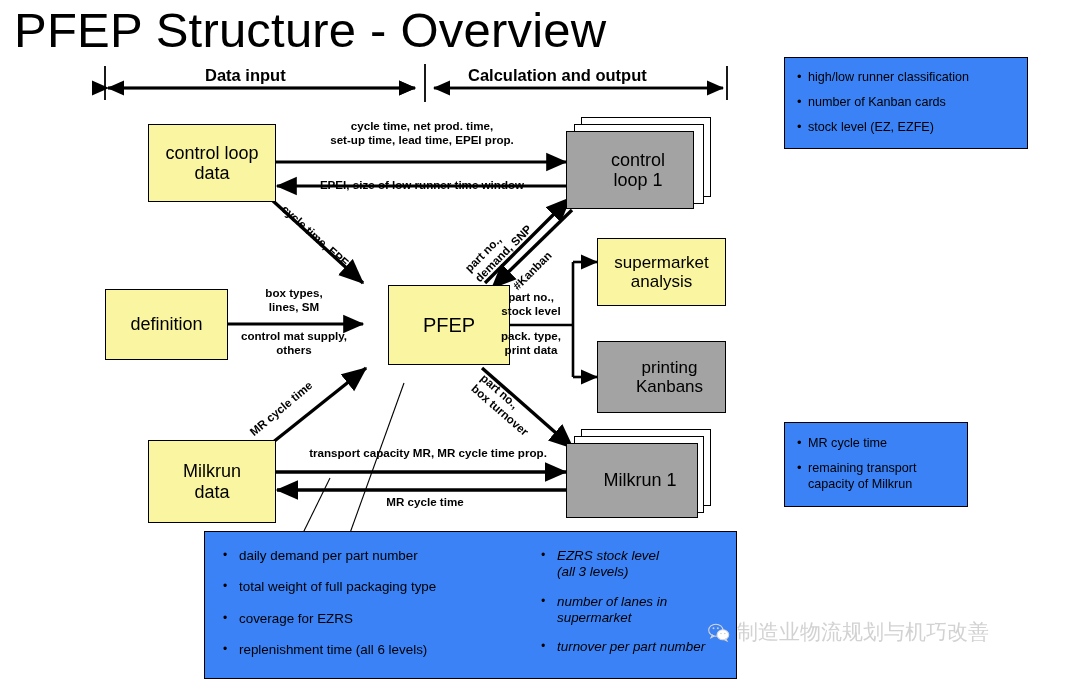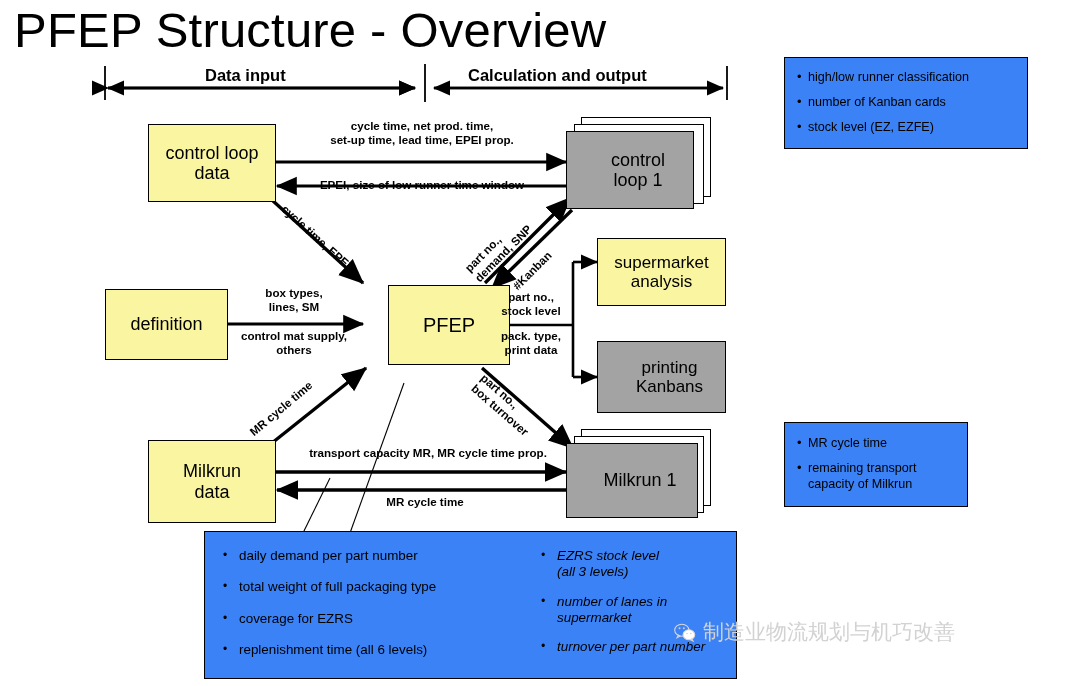"制造业物流规划与机巧改善" div.watermark { left: 673px -> 707px }
